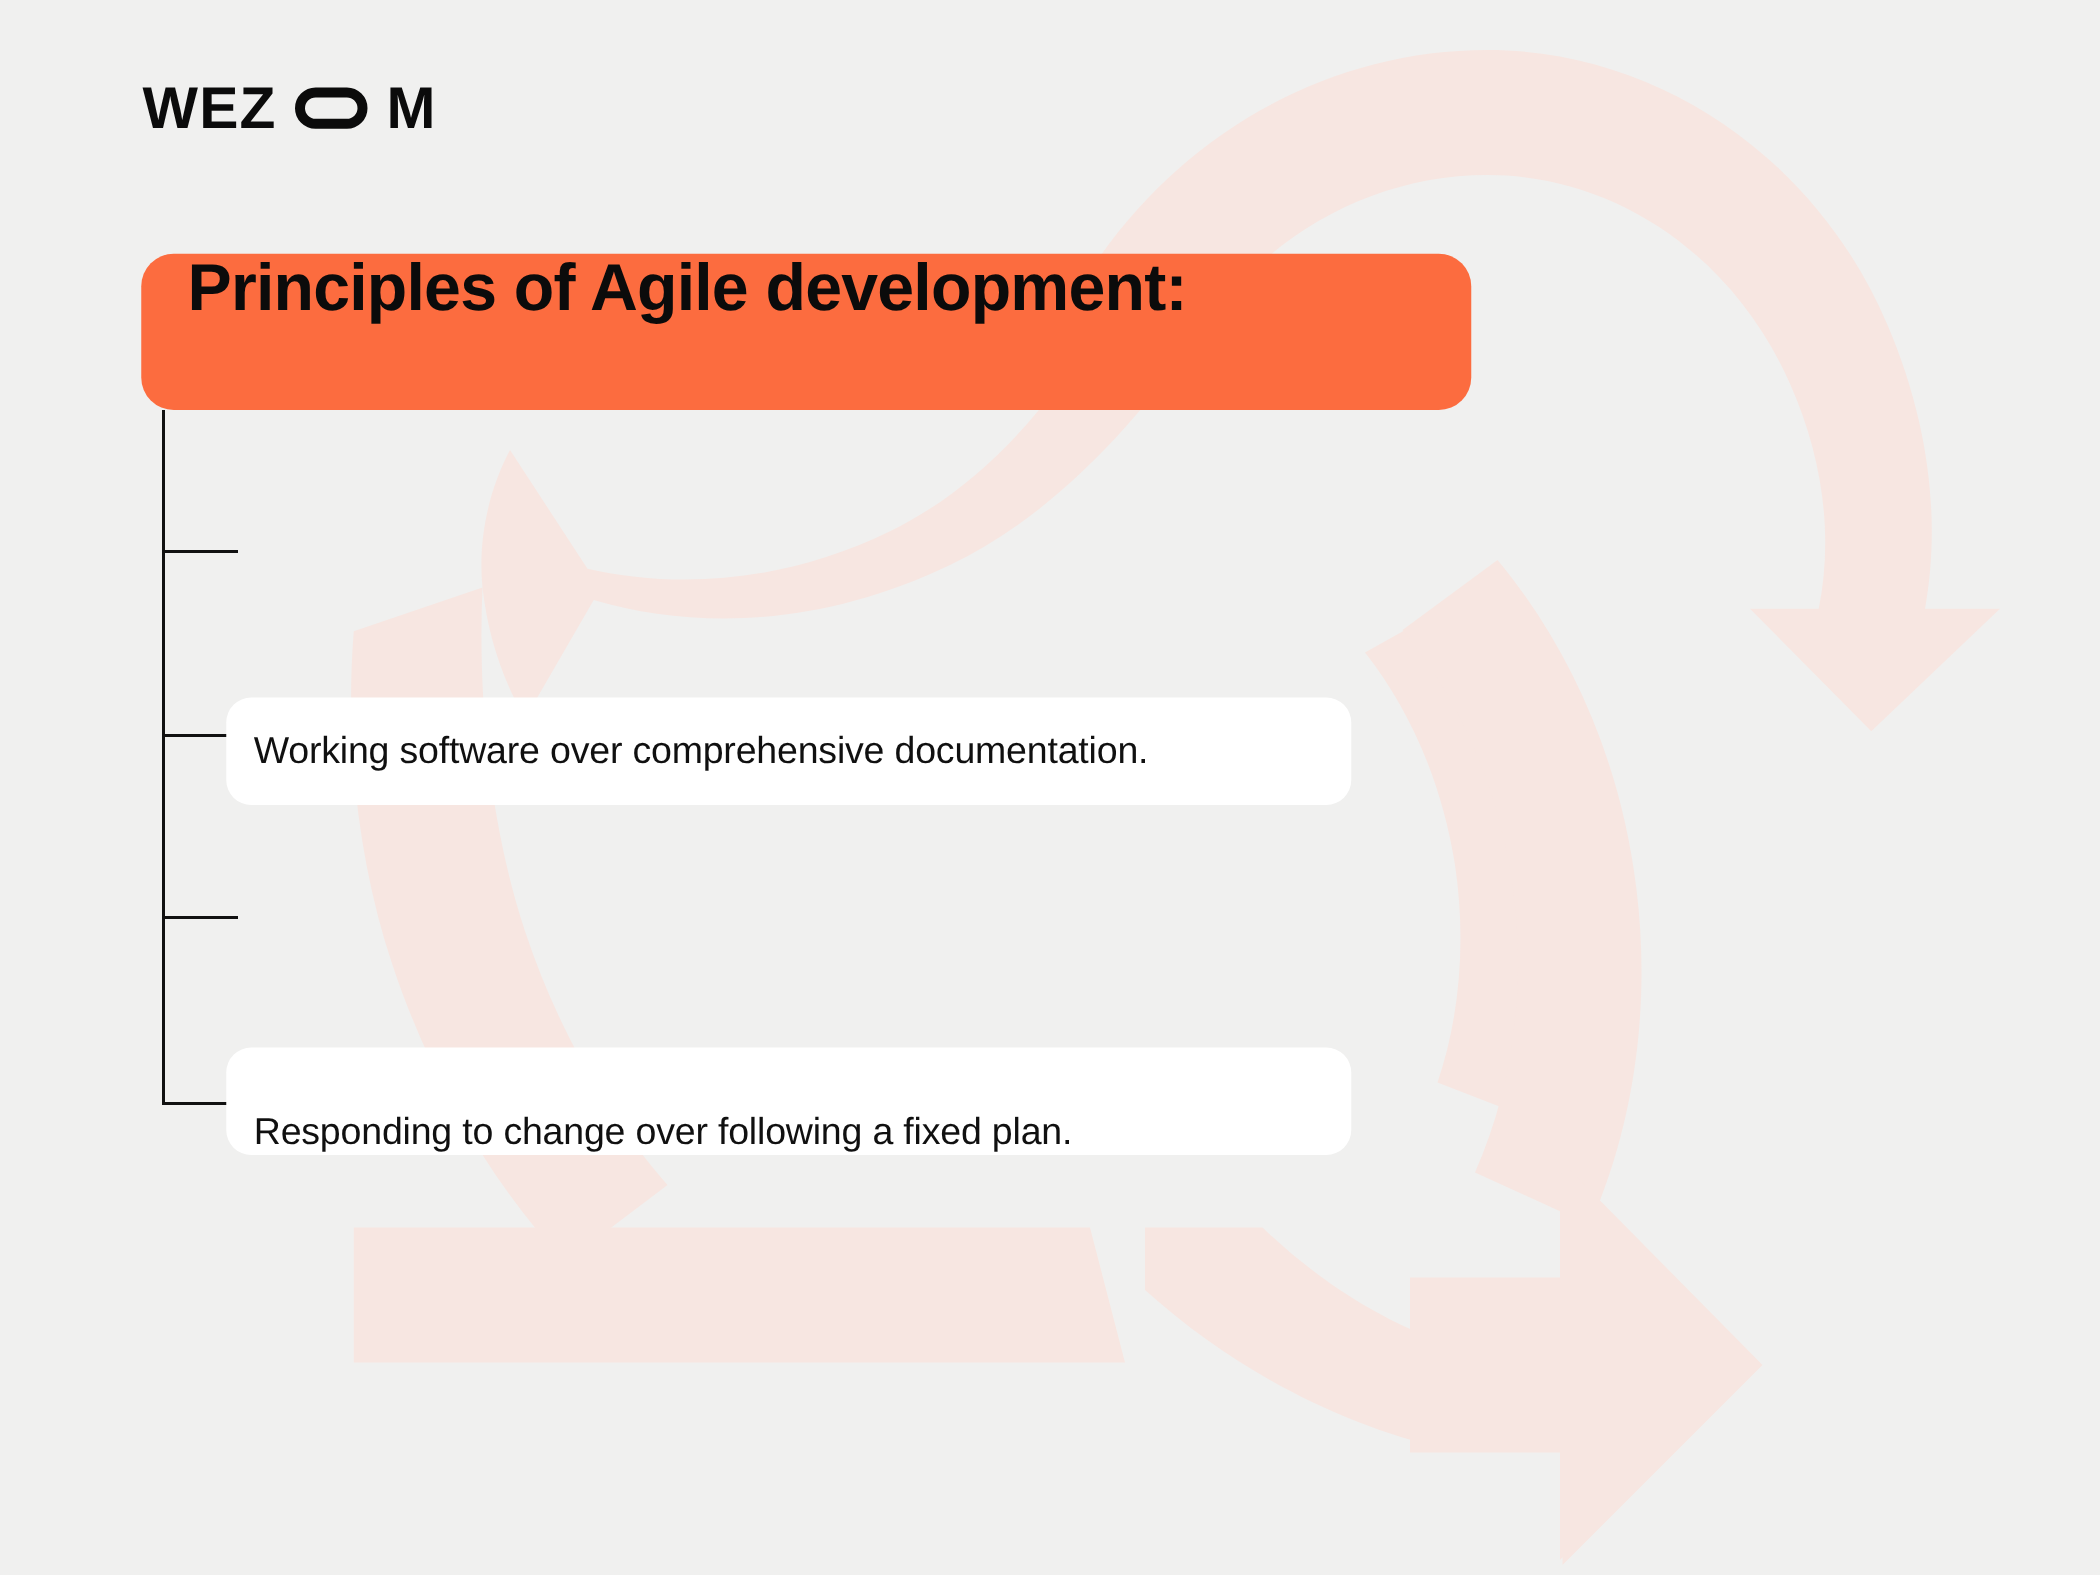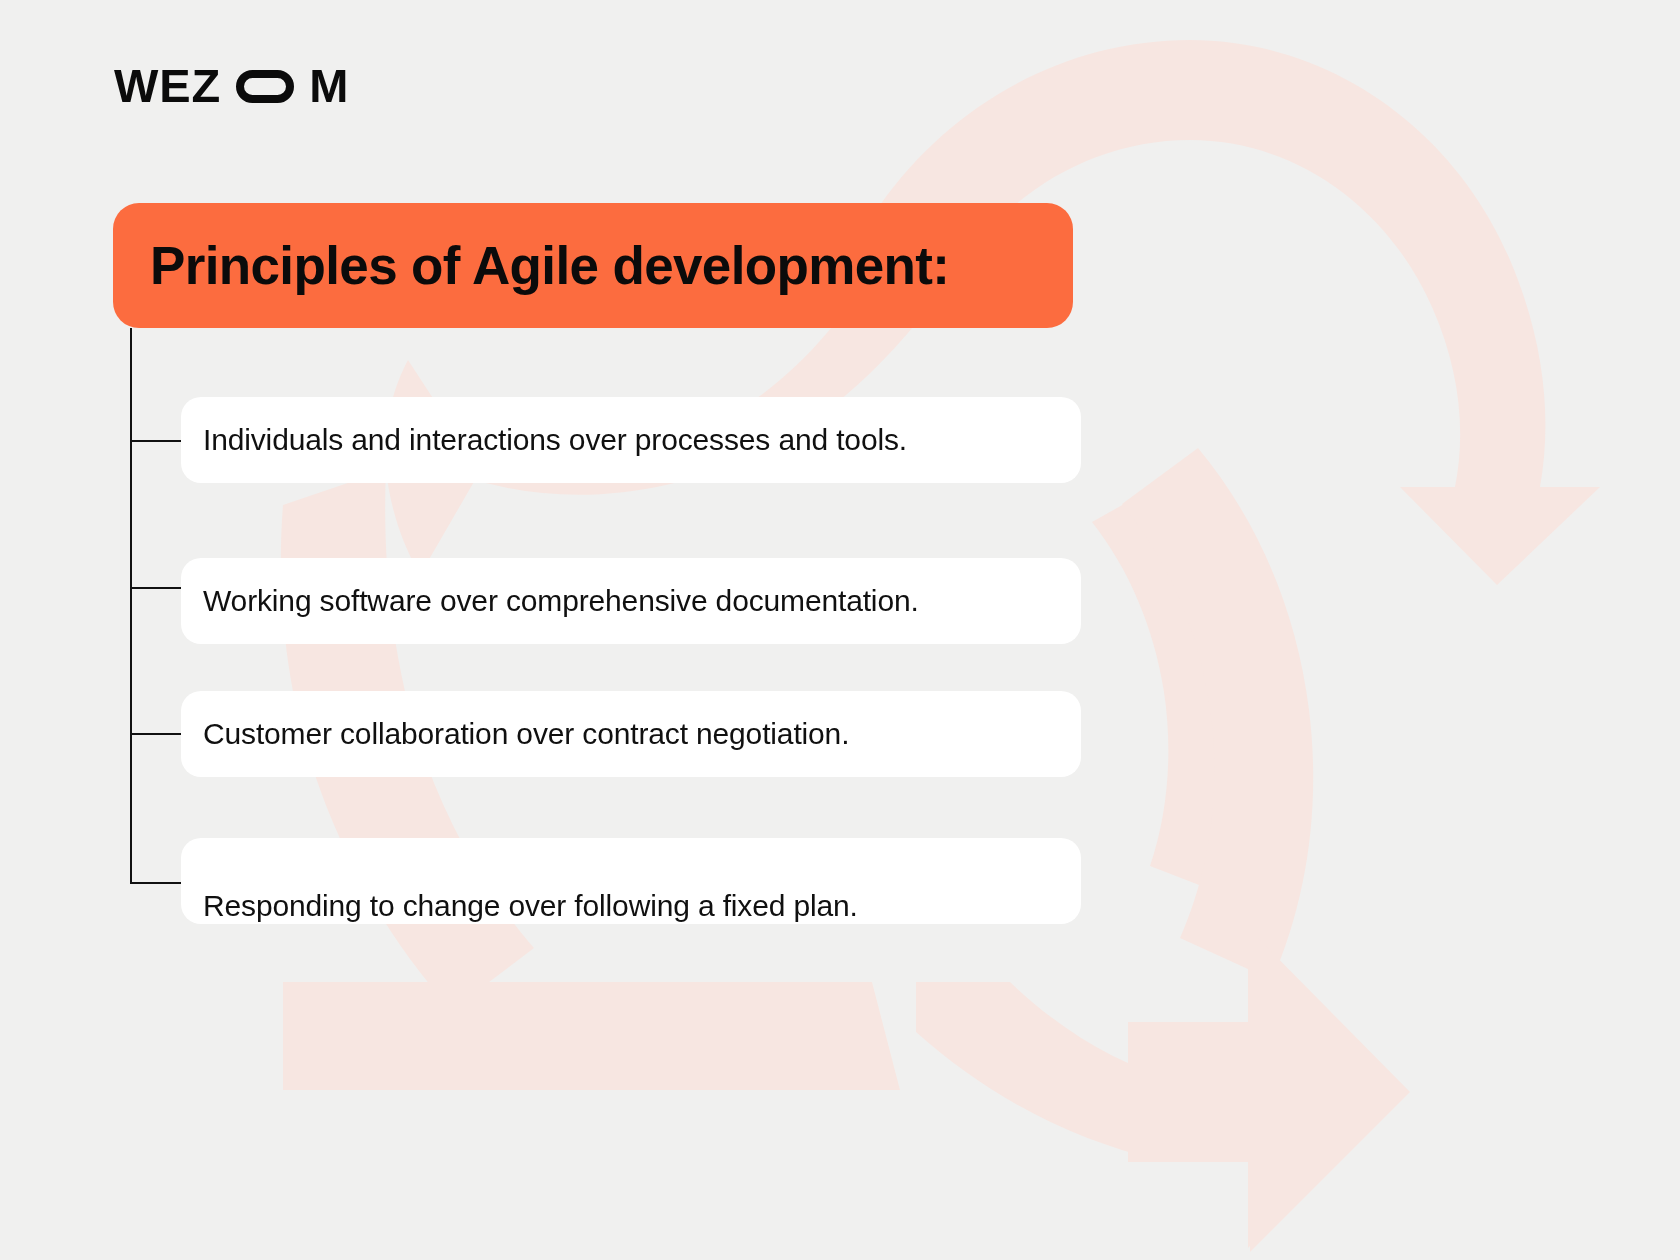"Principles of Agile development:" .banner { align-items: center -> none; width: 960px -> 1064px }
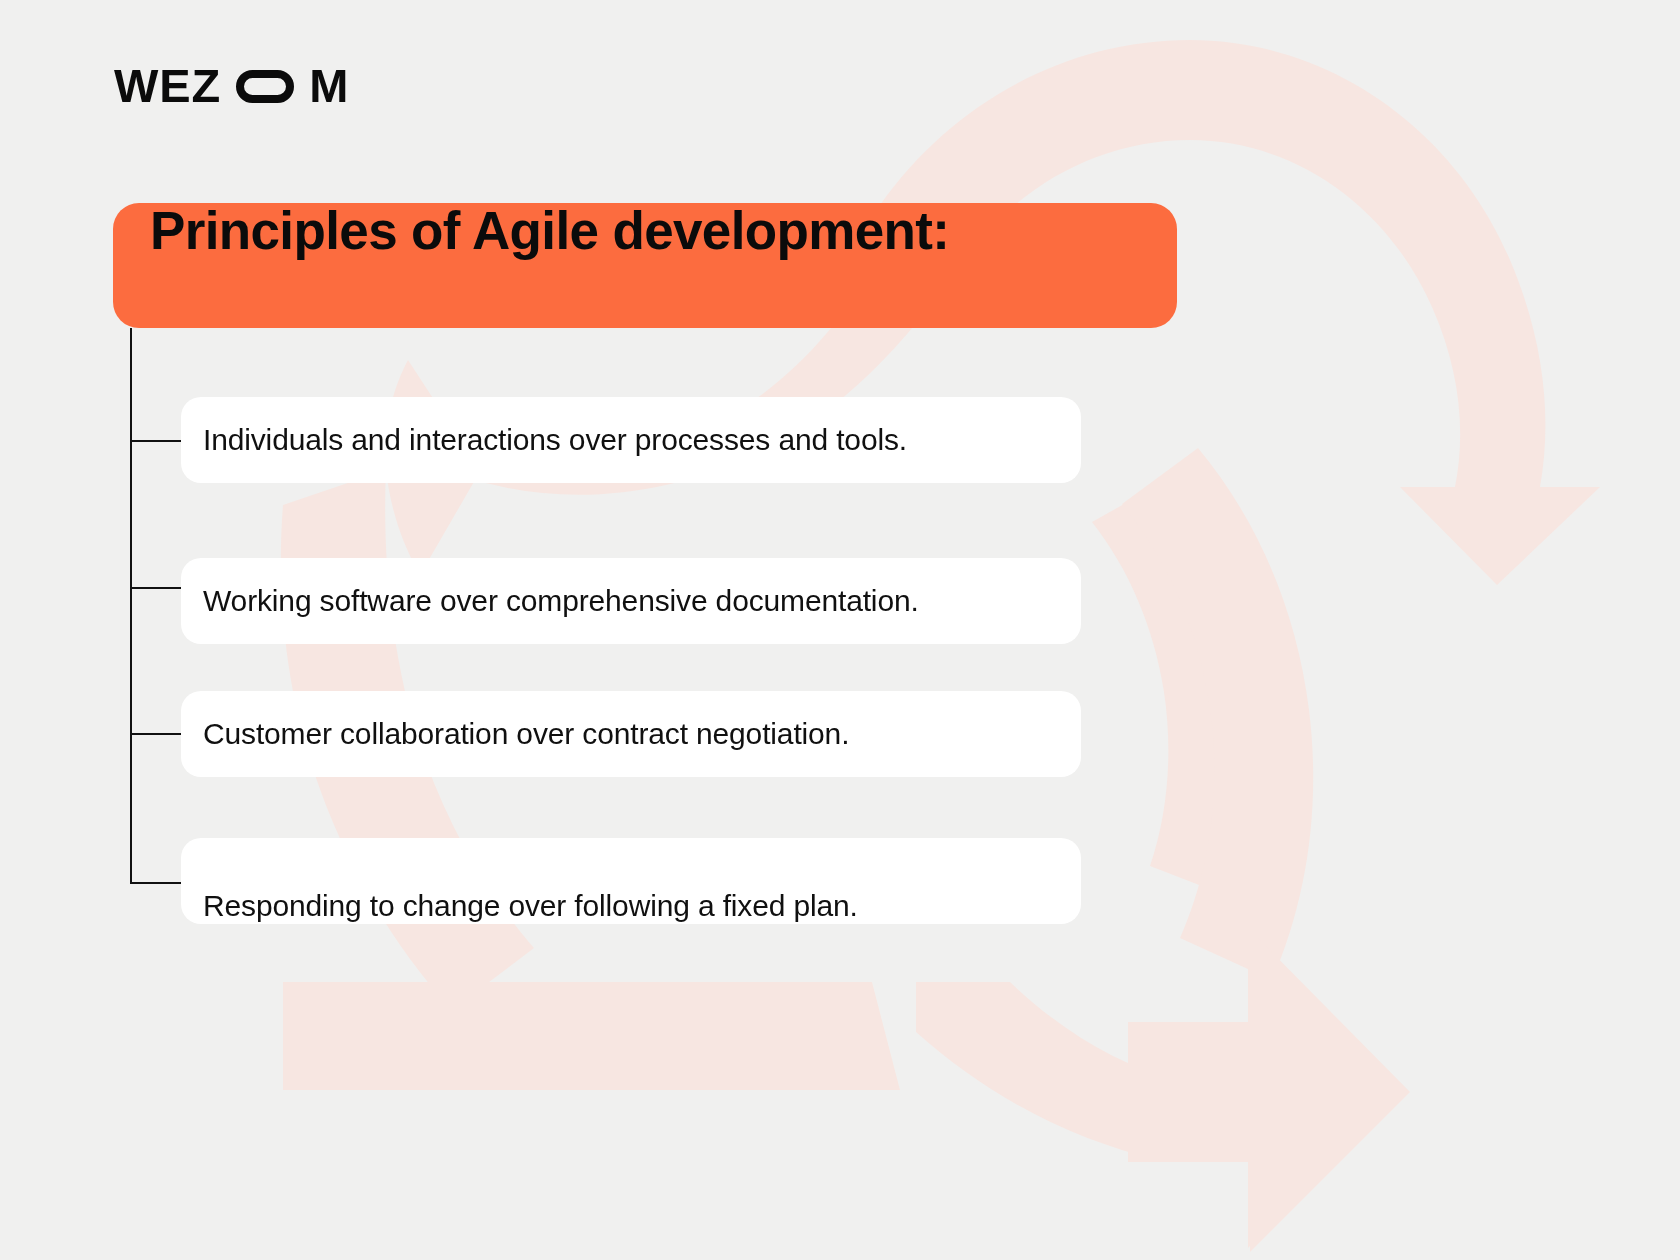"Individuals and interactions over" div.card { html: <div> <div>Individuals and interactions over processes and tools.</div> </div> -> none }
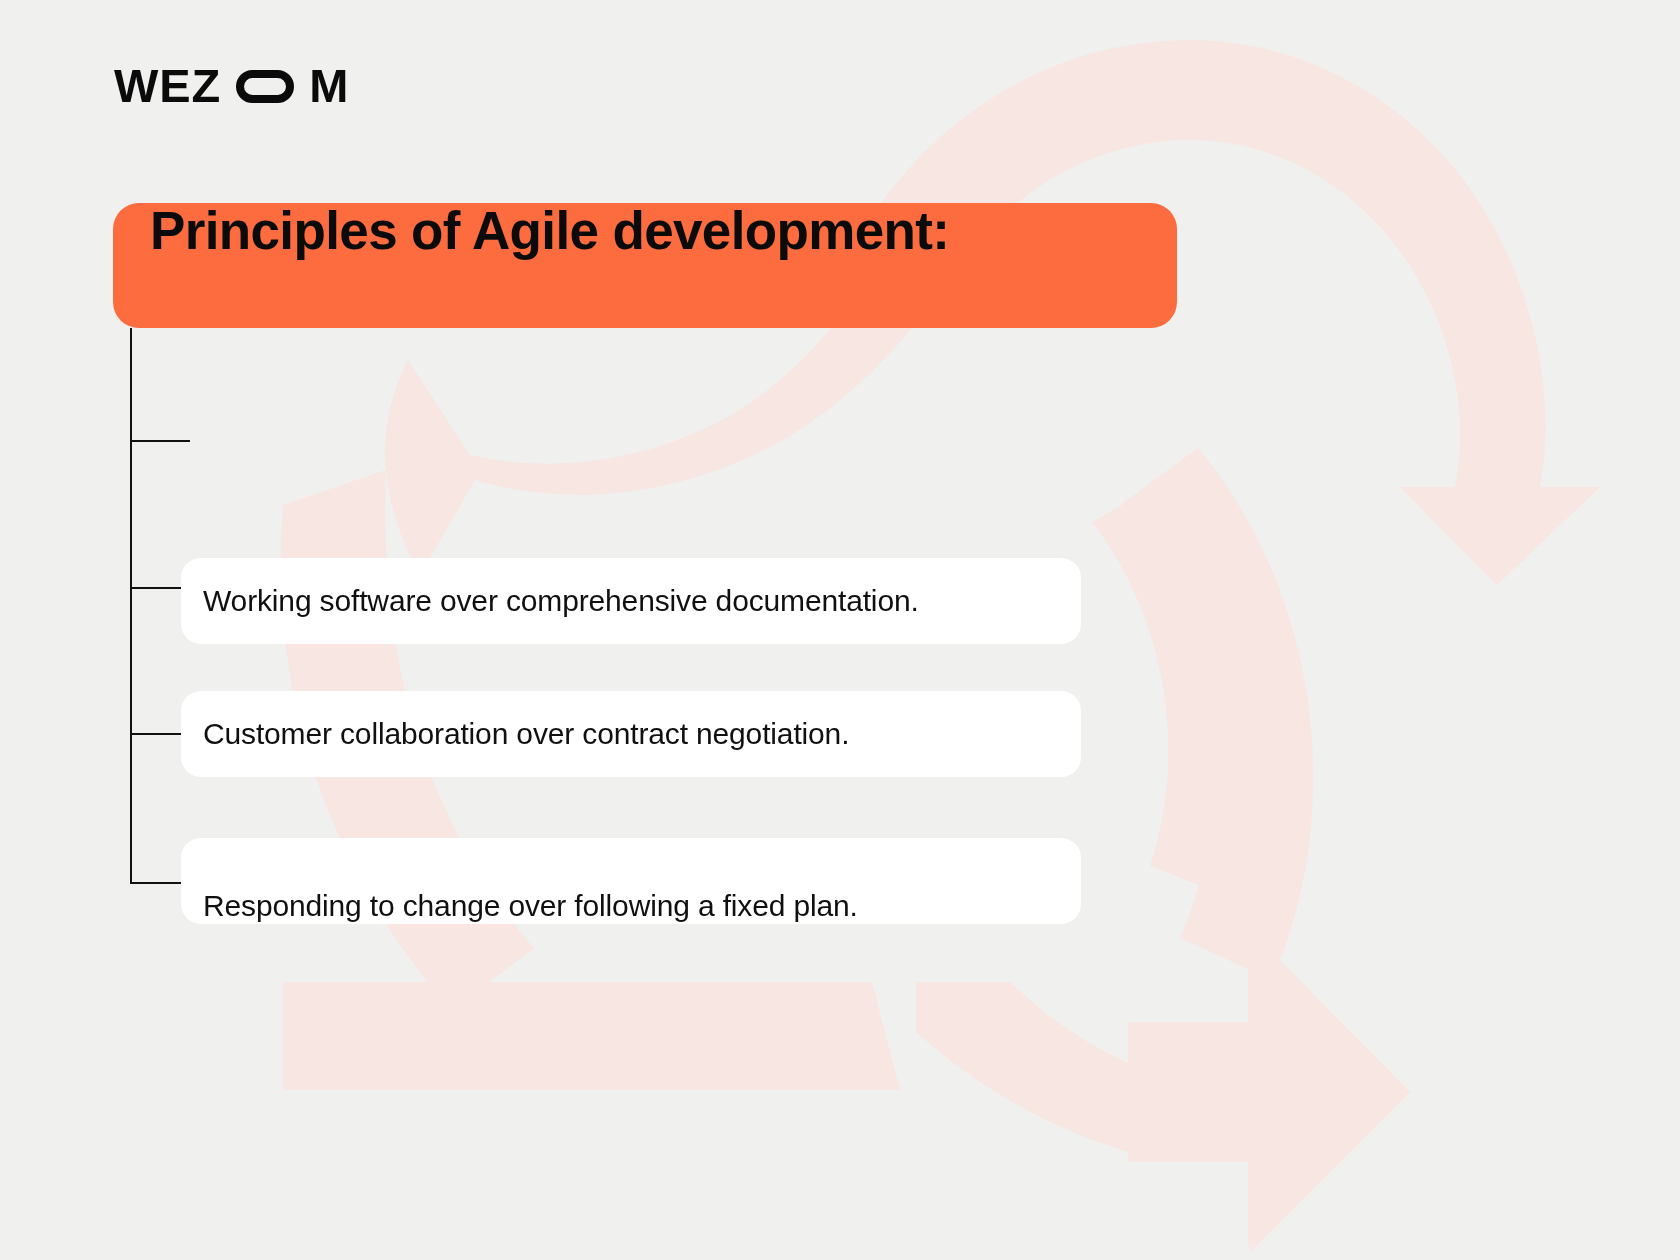"Customer collaboration over contract" div.card { html: <div> <div>Customer collaboration over contract negotiation.</div> </div> -> none }
